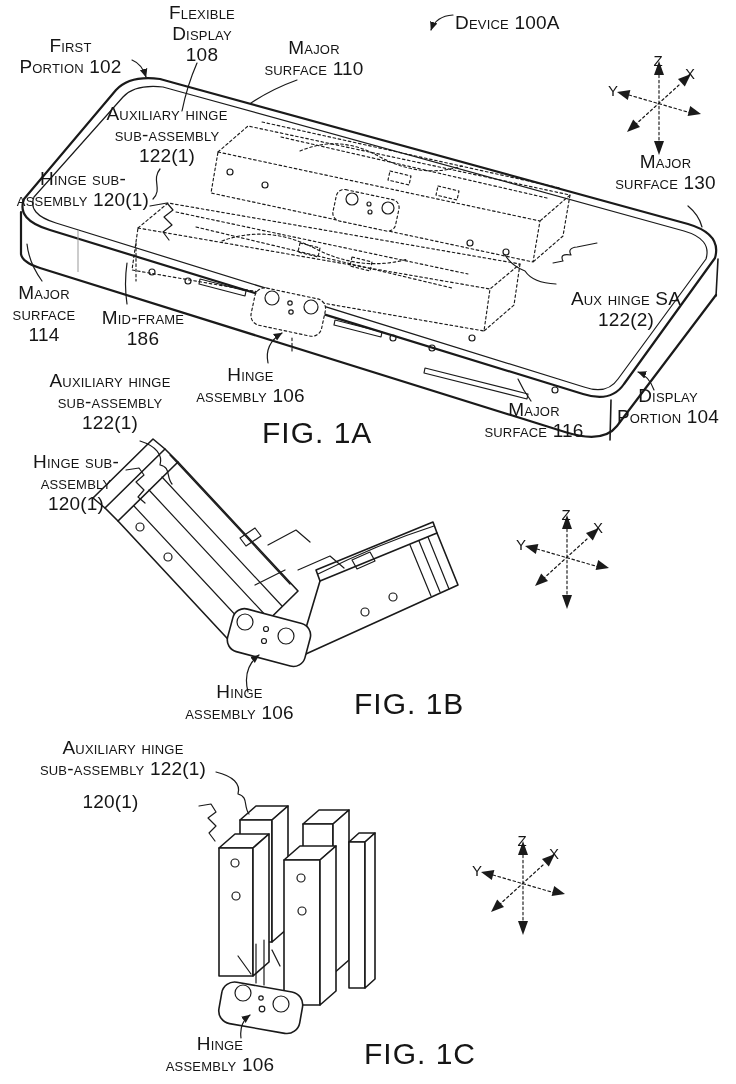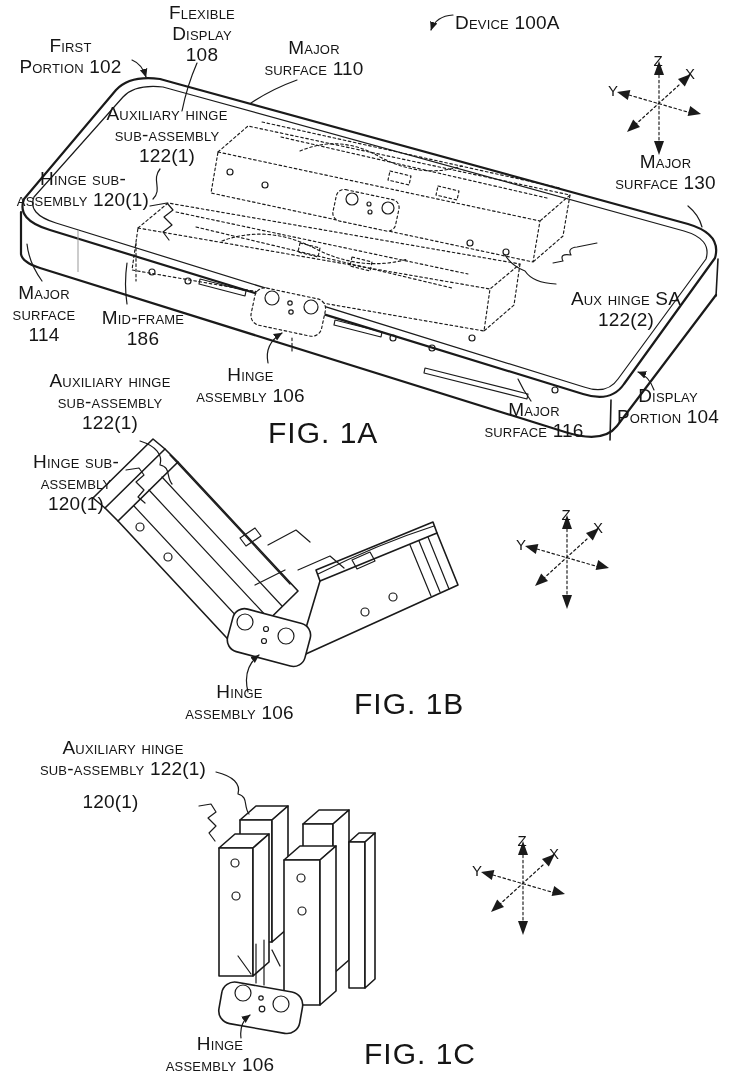"FIG. 1A" div.cap { left: 268px -> 262px }
